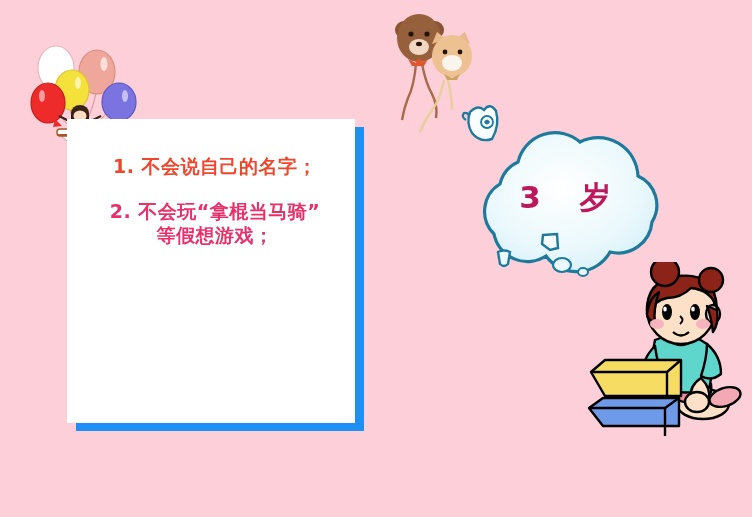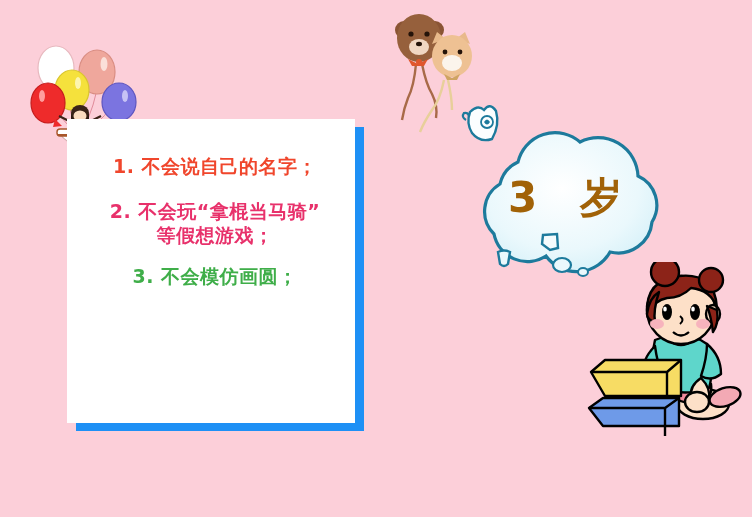"3 岁" .cloud-text { color: #a16207 -> #be185d; font-size: 42px -> 31px }
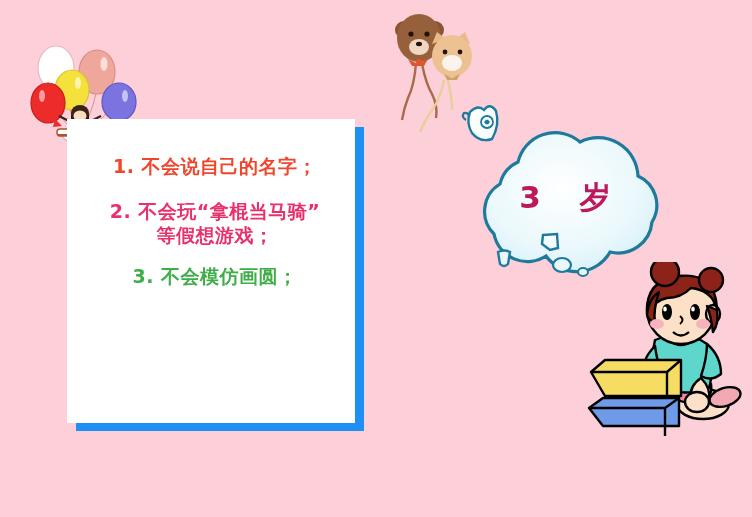"3. 不会模仿画圆；" span.list-item { html: <span>3. 不会模仿画圆；</span> -> none }
